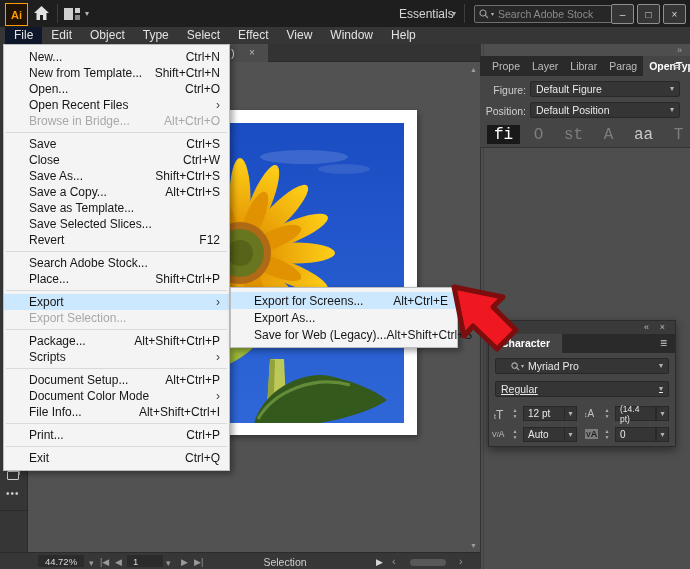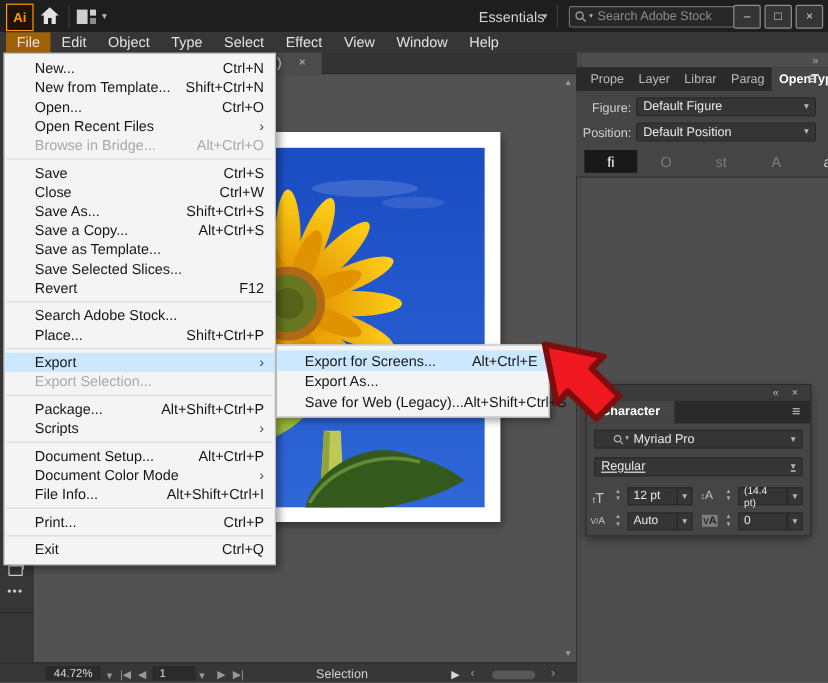"File" .mb-item.active { background: #a16207 -> #0f172a }
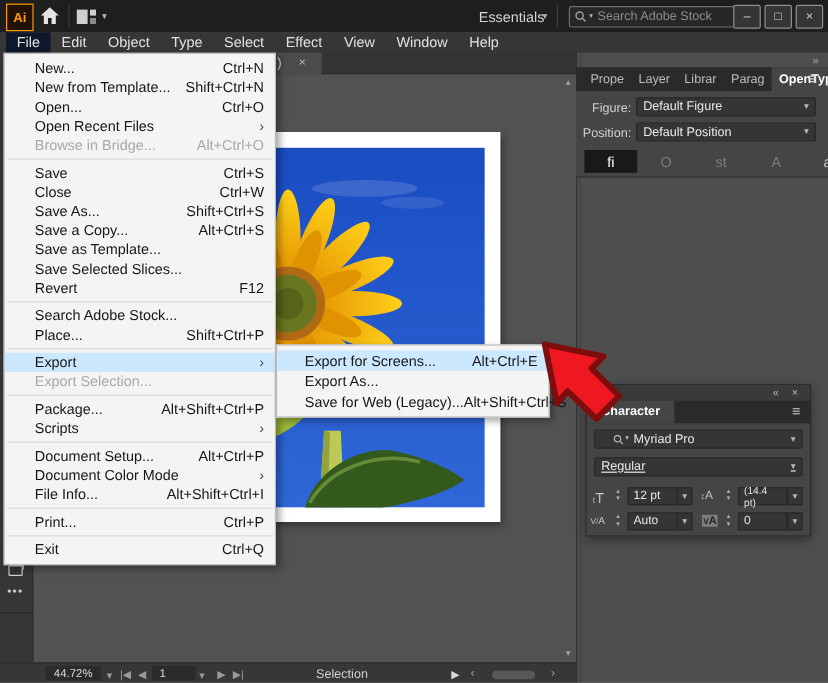"fi" .ot-btn { font-family: Liberation Sans, sans-serif -> Liberation Mono, monospace; font-size: 12px -> 16px; width: 44px -> 33px }
